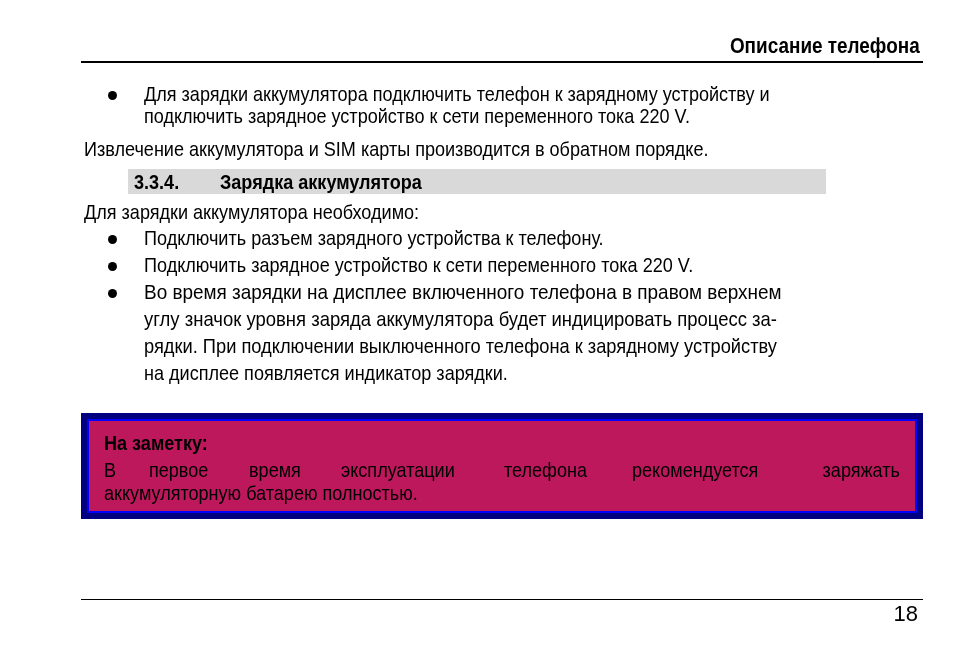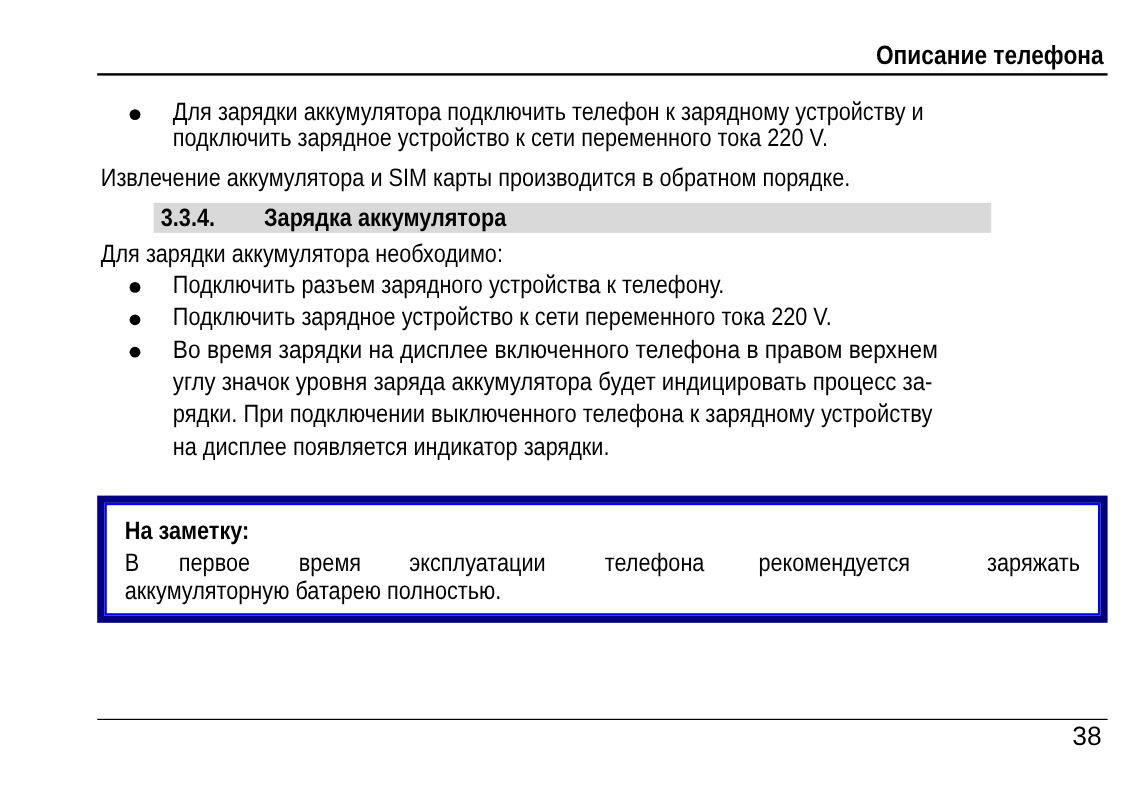"На заметку:" .note-inner { background: #ffffff -> #be185d }
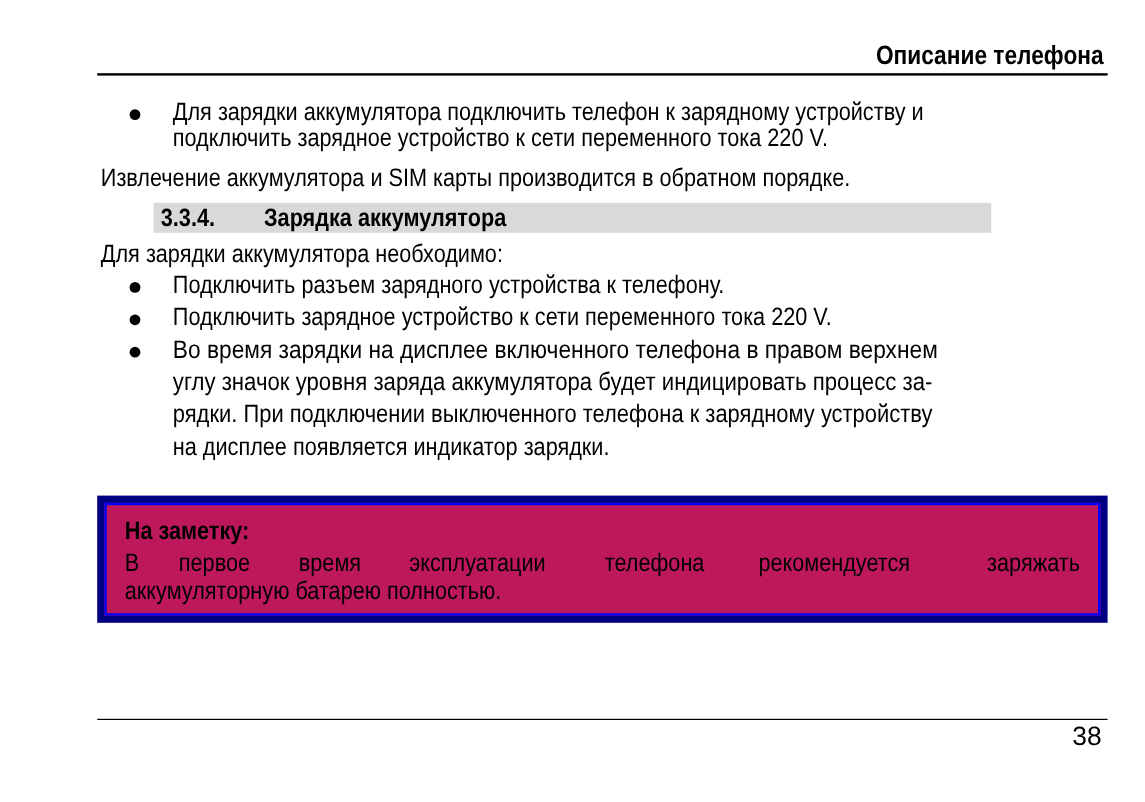"38" div.page-number { text: 38 -> 18 }
